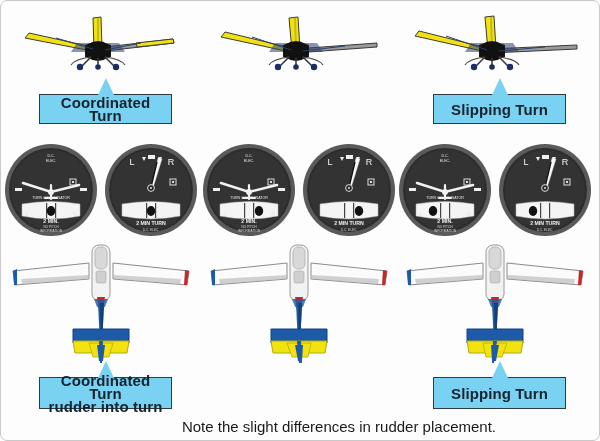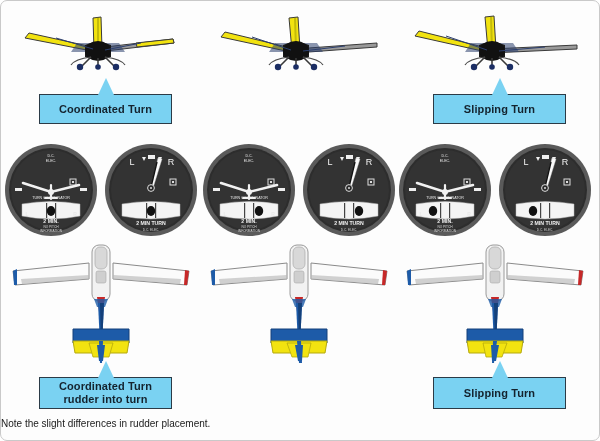"Coordinated Turn" .callout { font-size: 11px -> 15px }
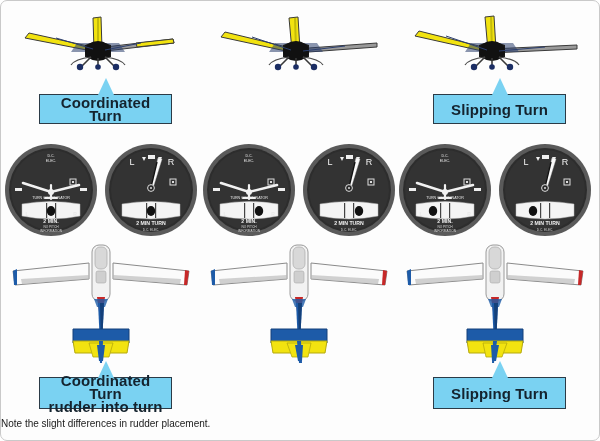"Note the slight differences in" #footer { font-size: 10px -> 15px; text-align: left -> right }
